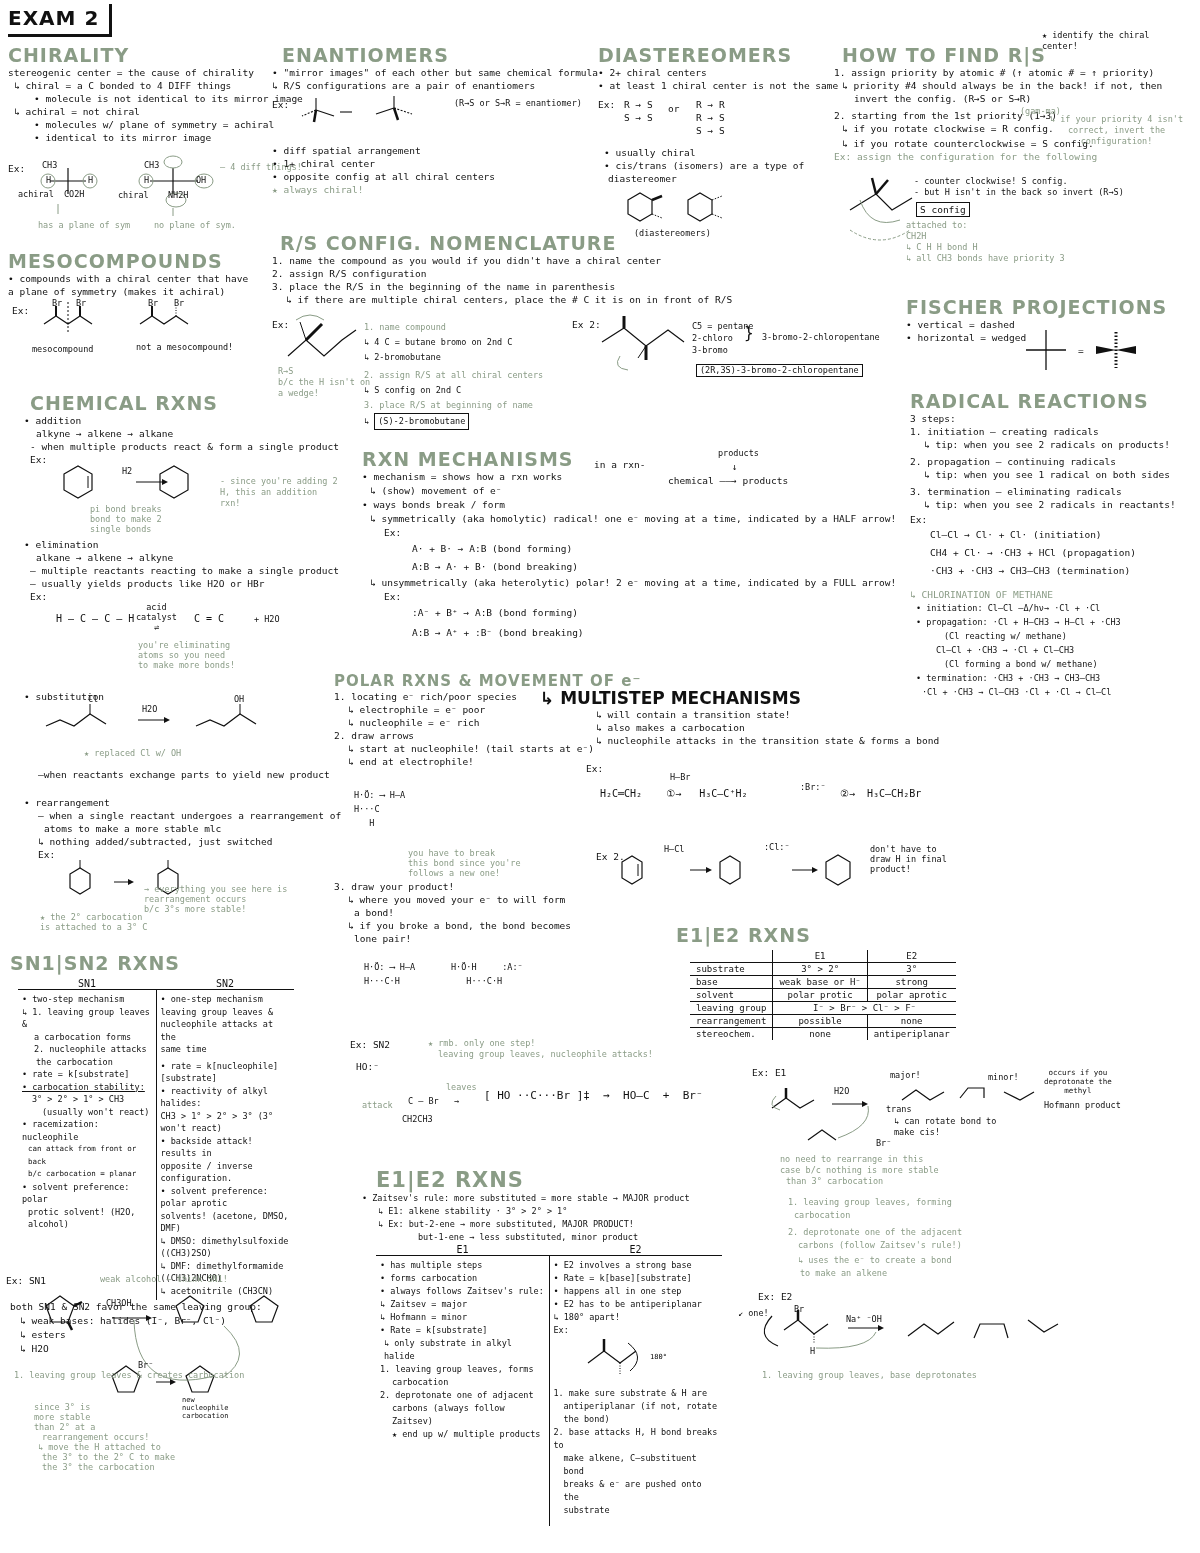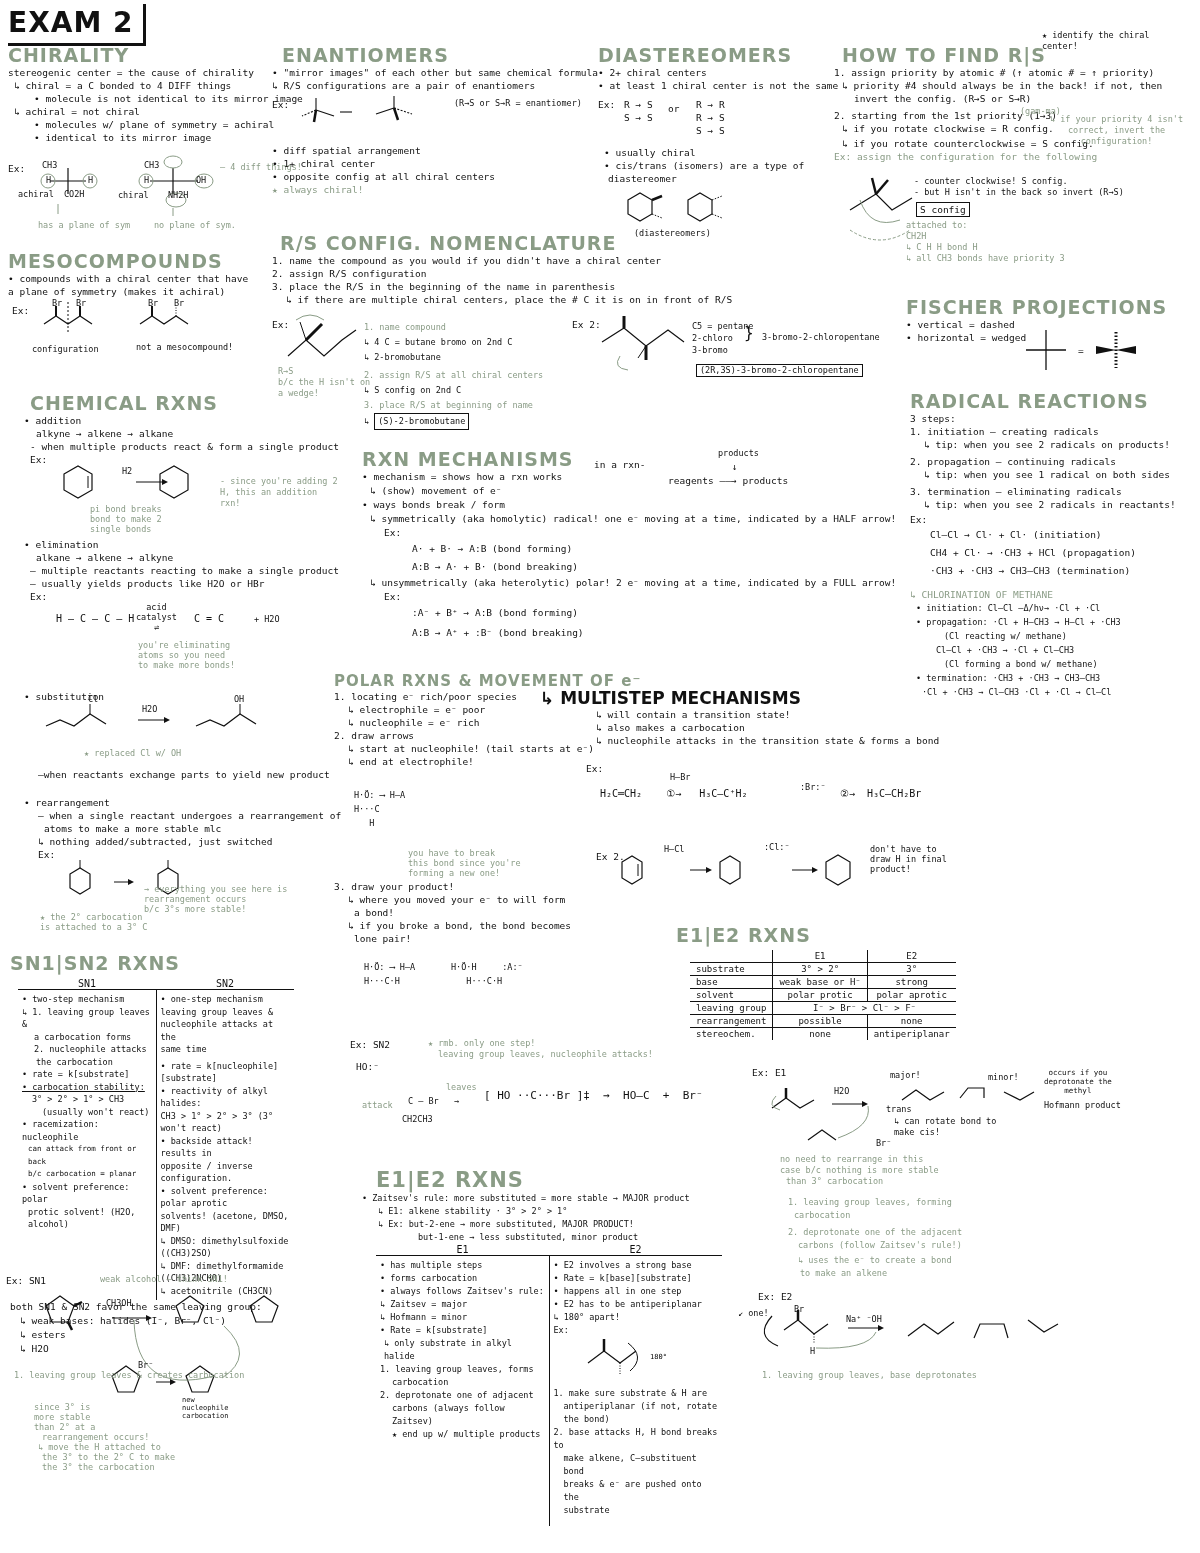"EXAM 2" .title { font-size: 28px -> 20px }
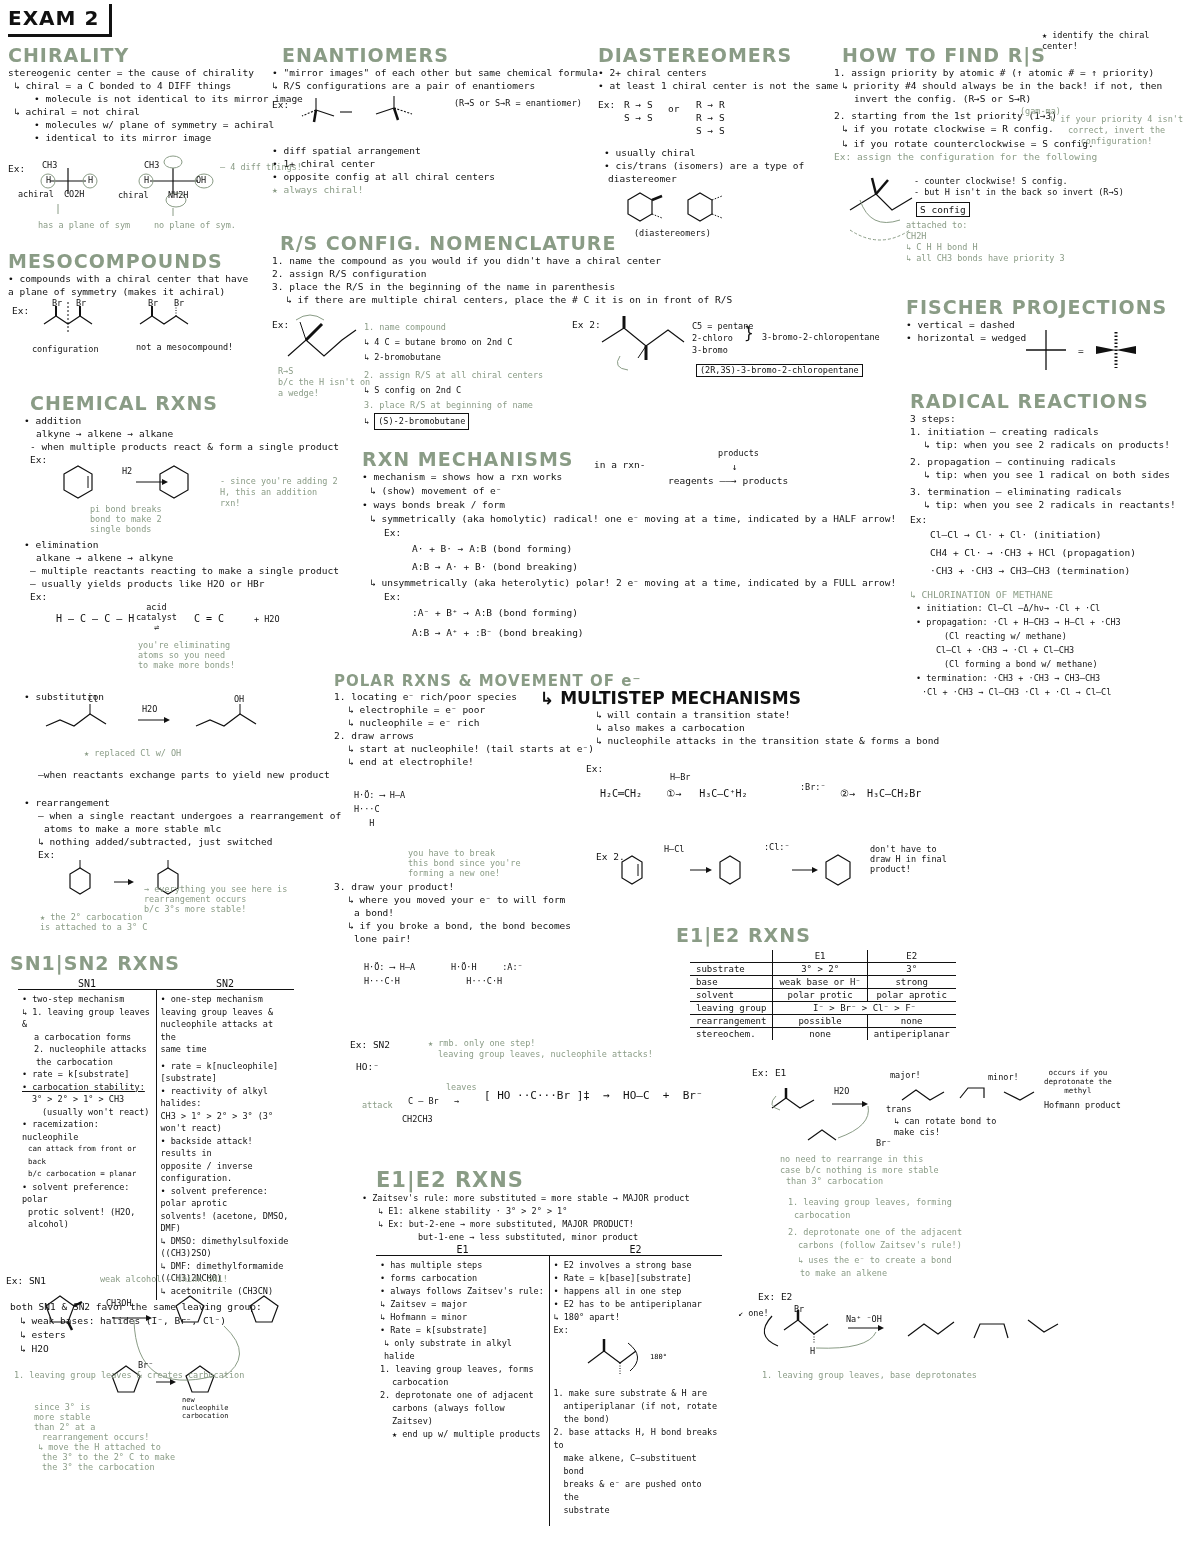"configuration" div.t { text: configuration -> mesocompound }
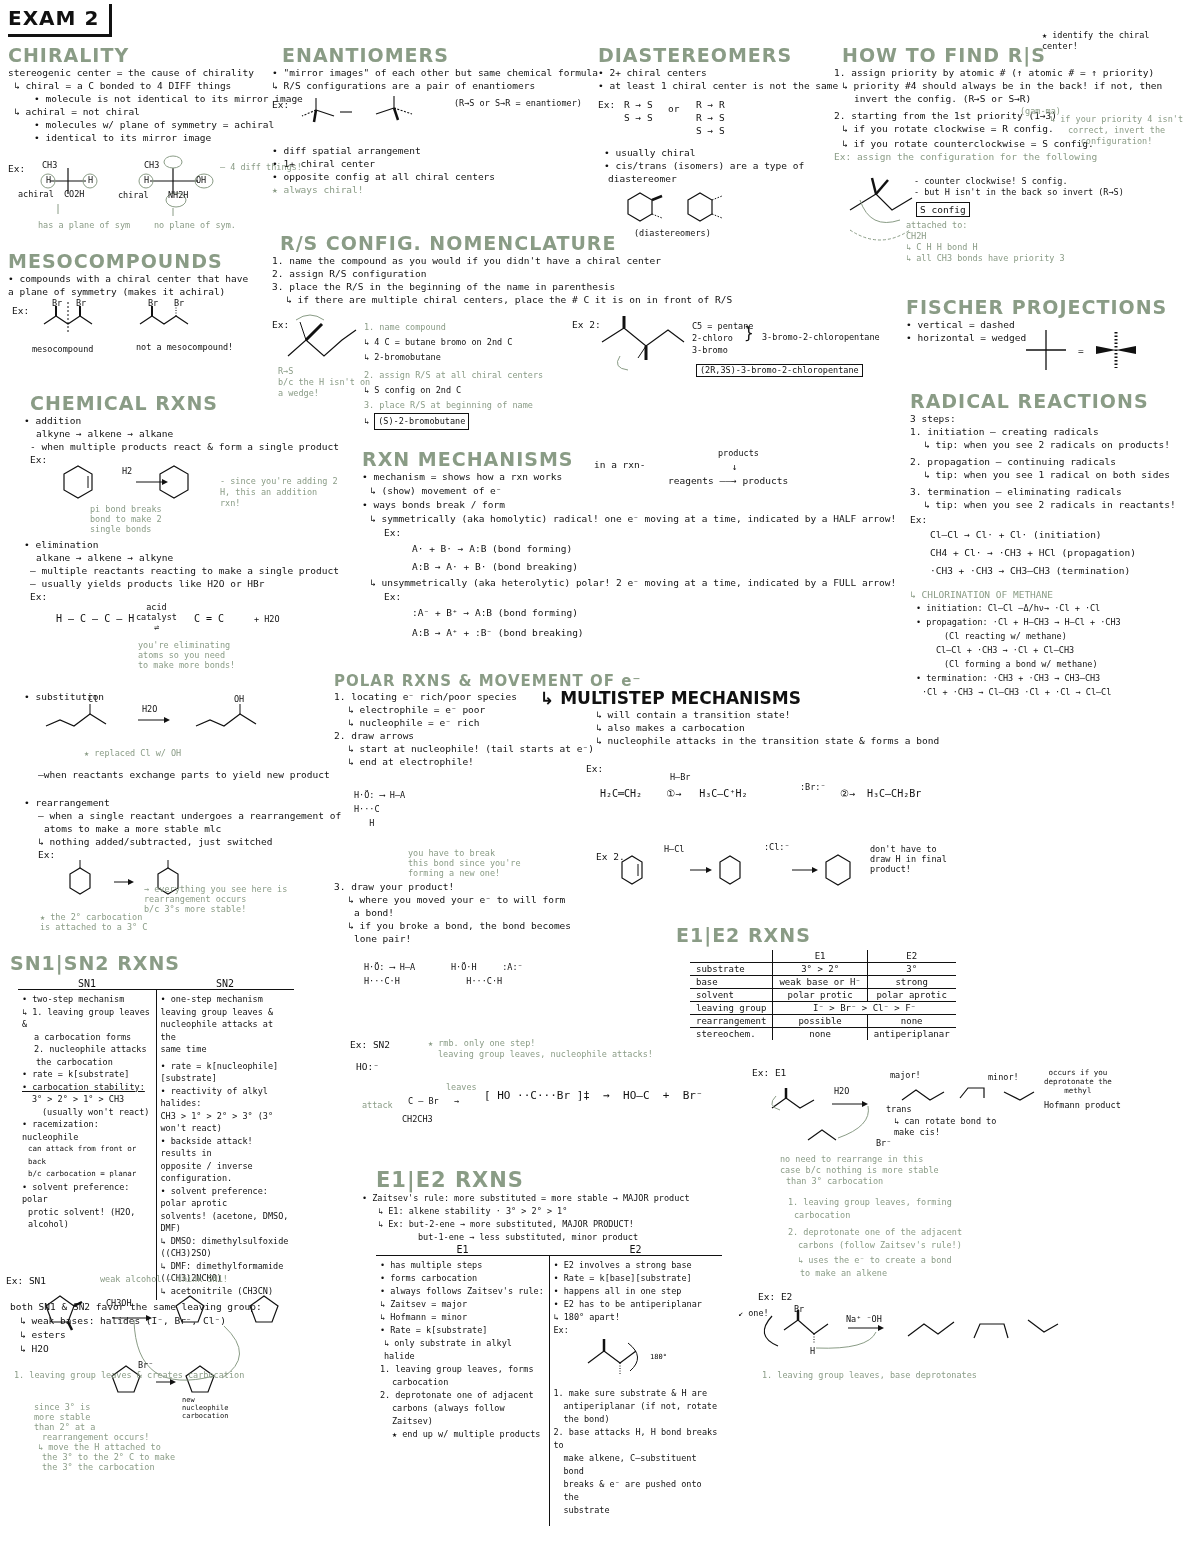"reagents" span { text: reagents -> chemical }
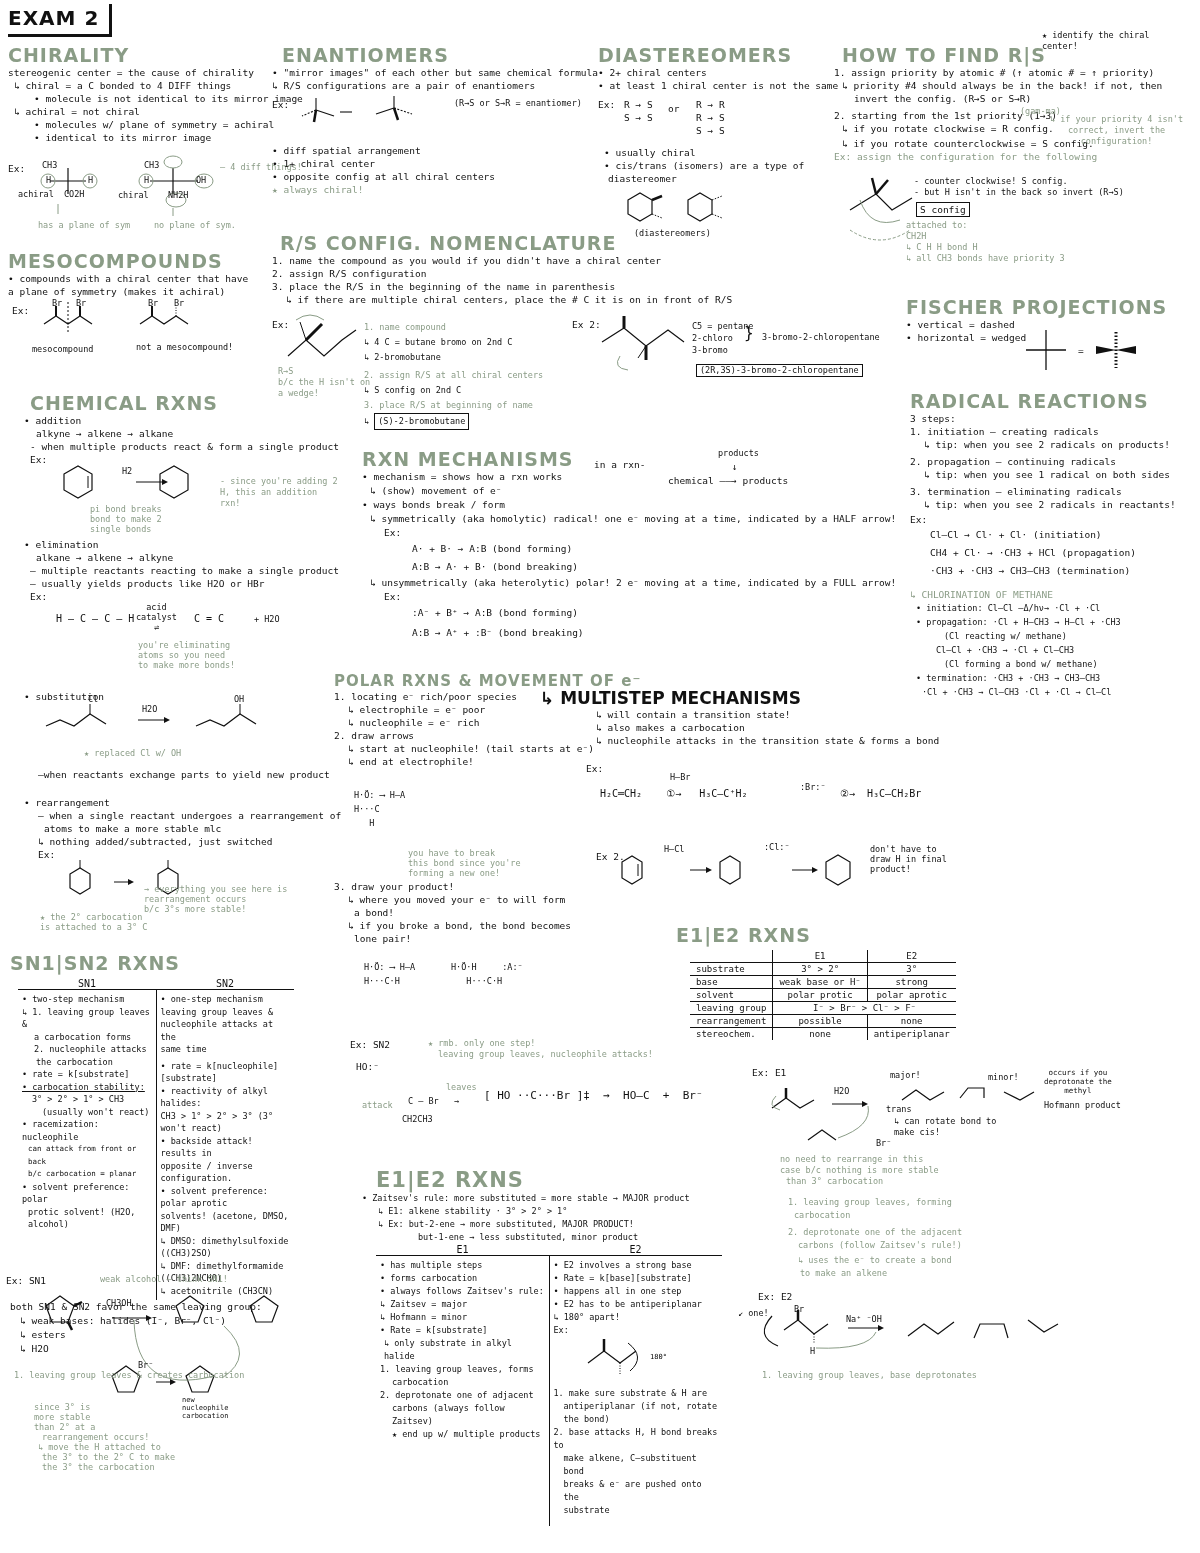"forming a new one!" div { text: forming -> follows }
